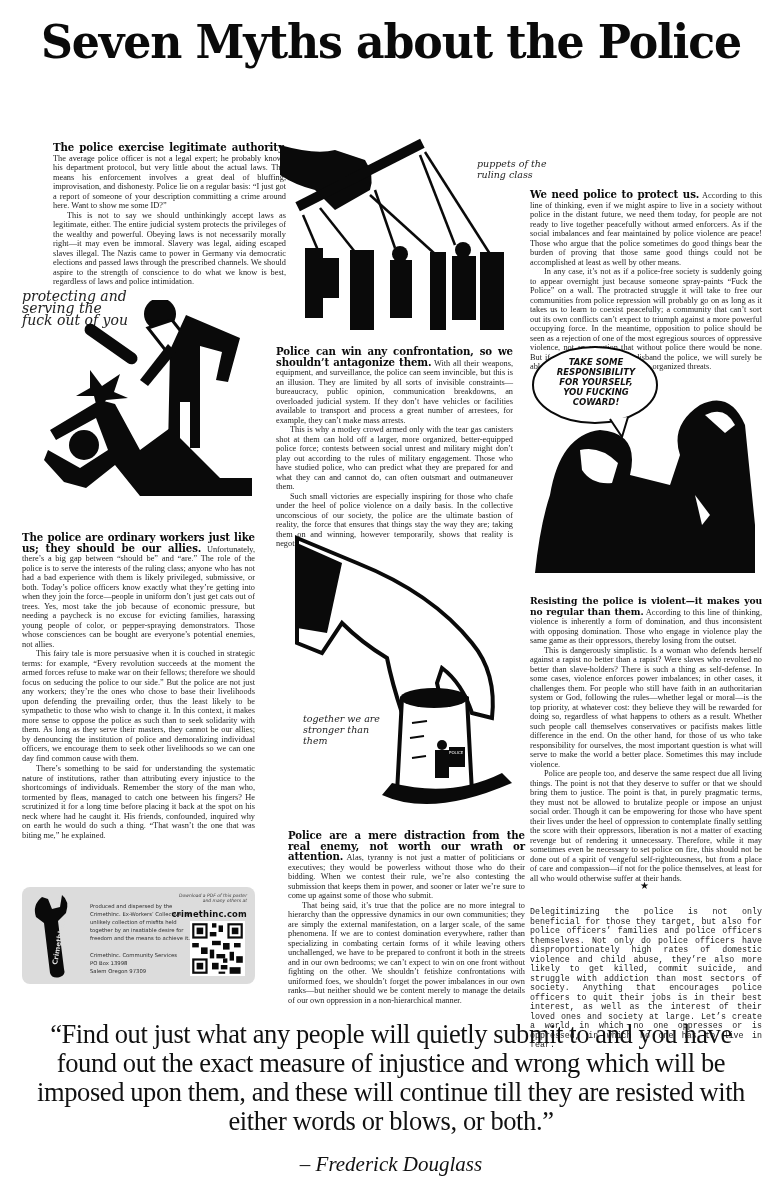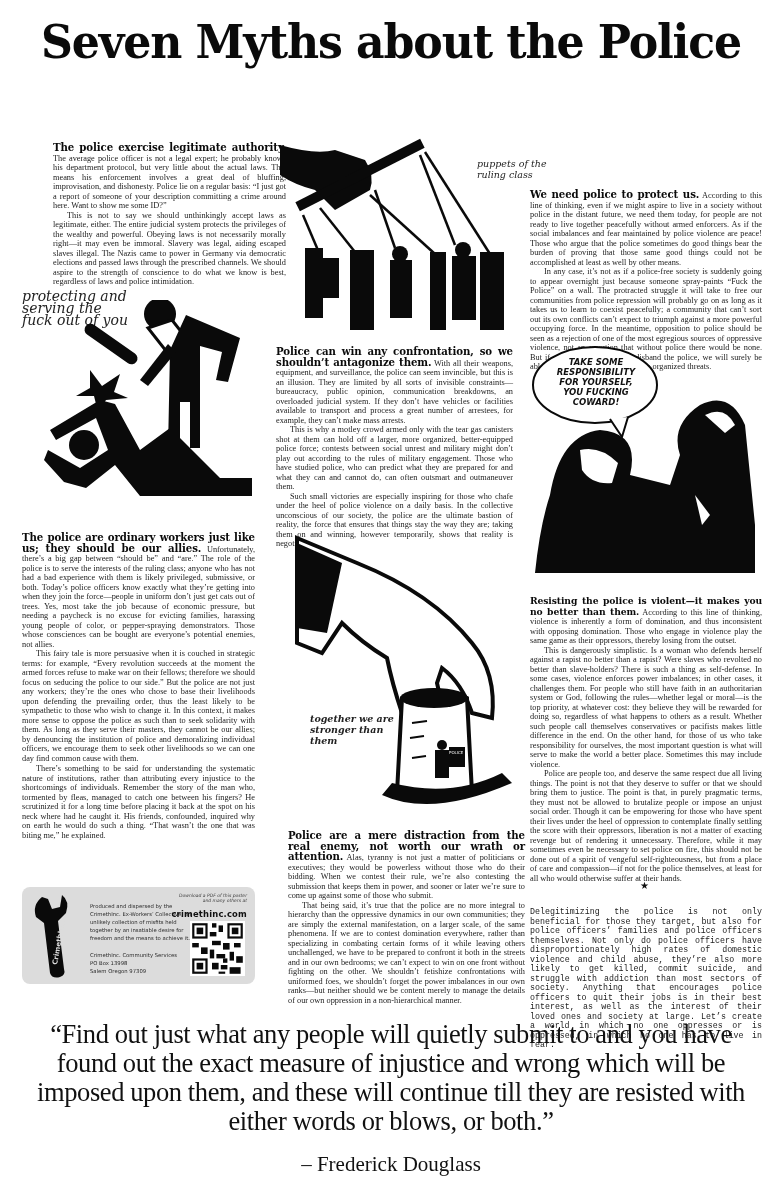"Resisting the police is violent—it" span.head { text: better -> regular }
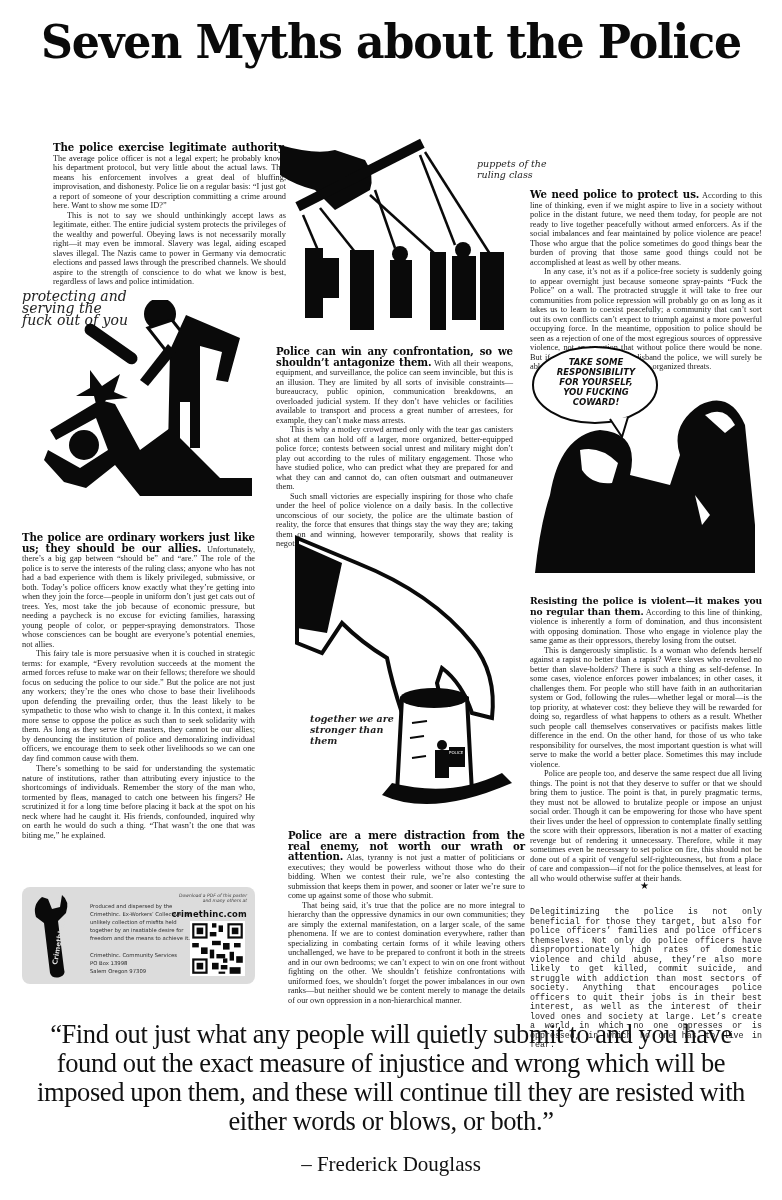"together we are stronger than" div.caption { font-weight: bold -> none; left: 18px -> 11px }
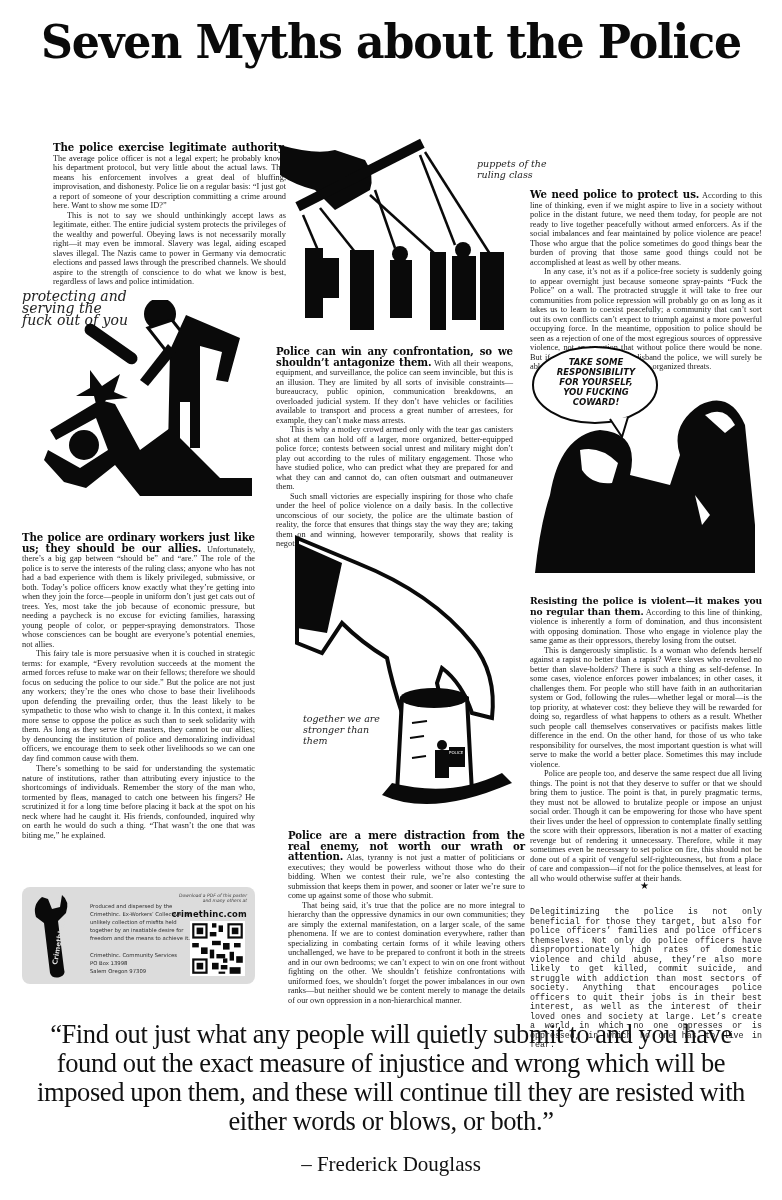"– Frederick Douglass" .attribution { font-style: none -> italic }
